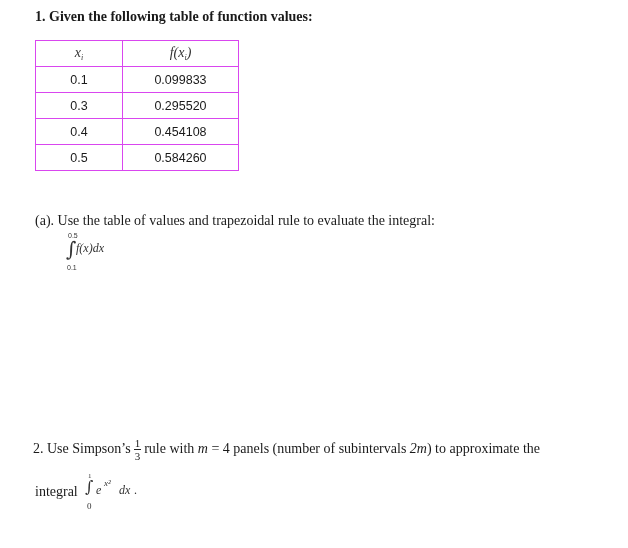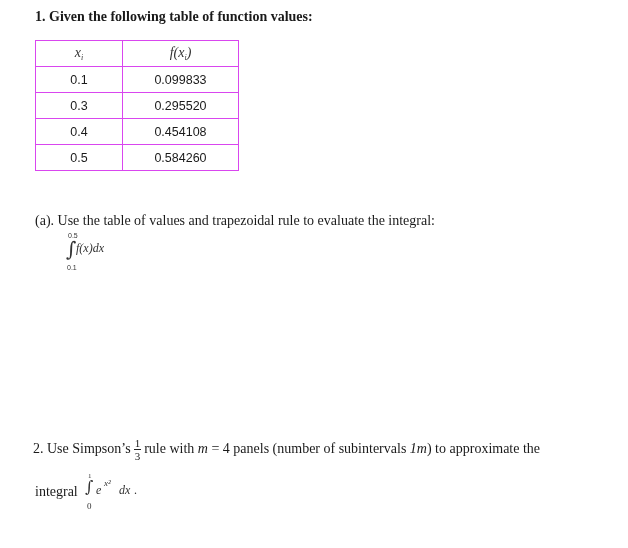"1m" span.it { text: 1m -> 2m }
